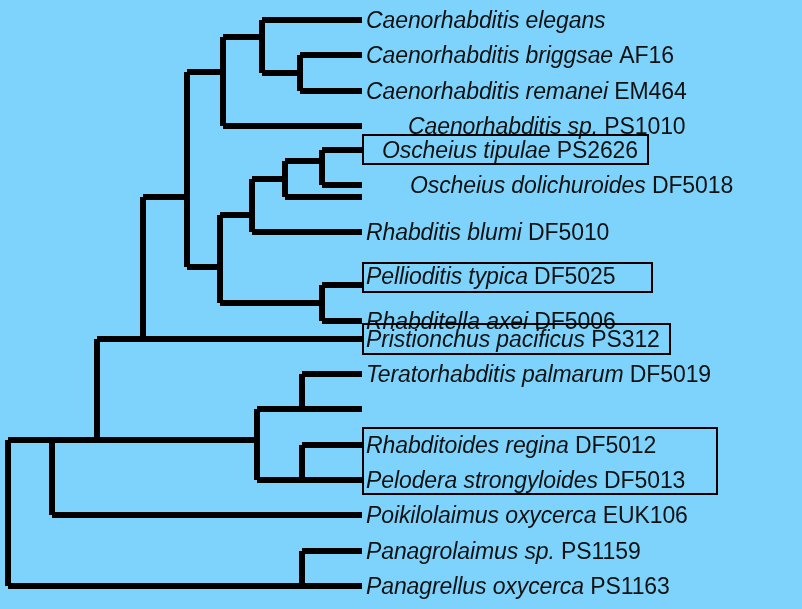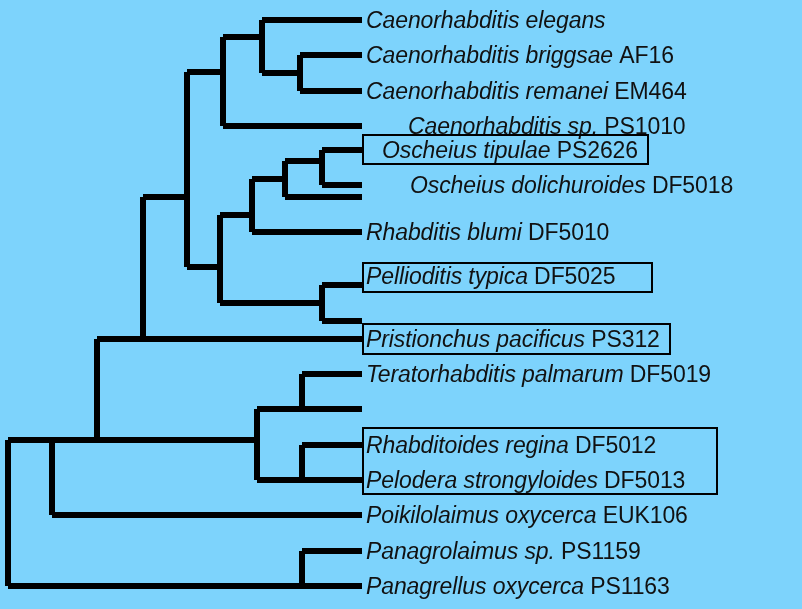"Rhabditella axei DF5006" div.taxon-row { html: none -> <div> <span><span>Rhabditella axei</span><span>&nbsp;DF5006</span></span> </div> }
